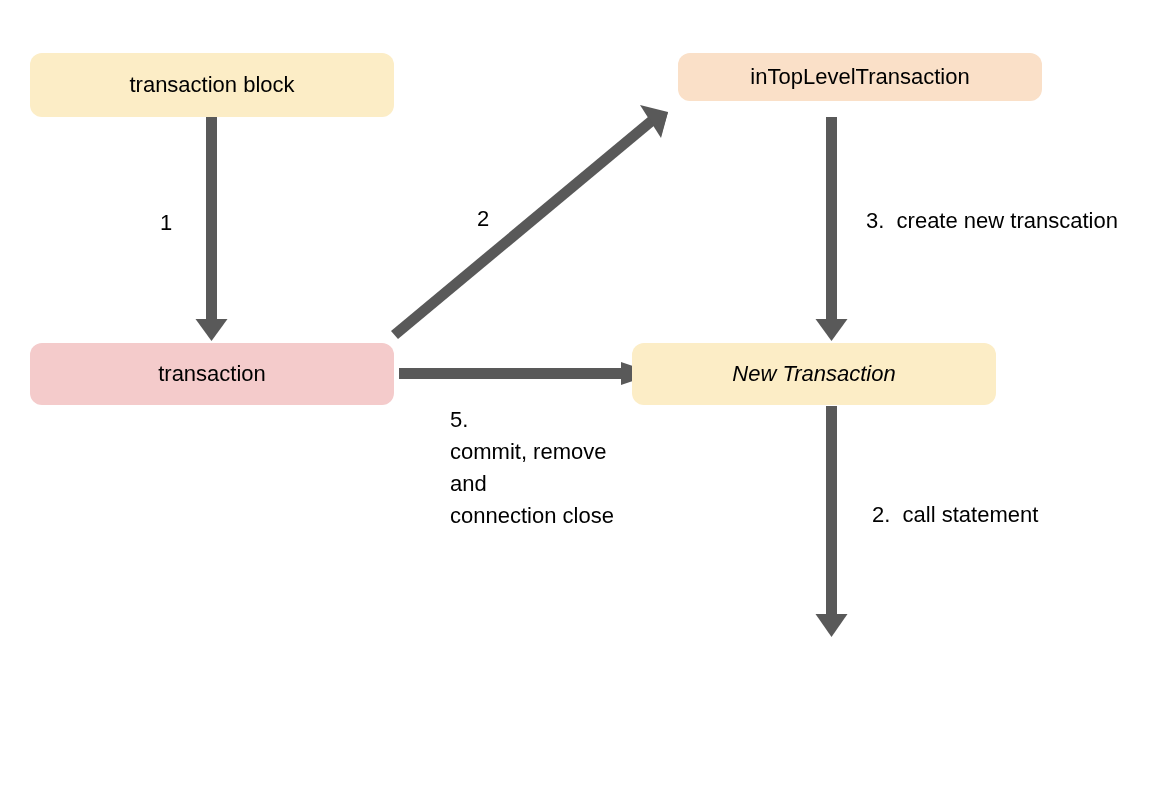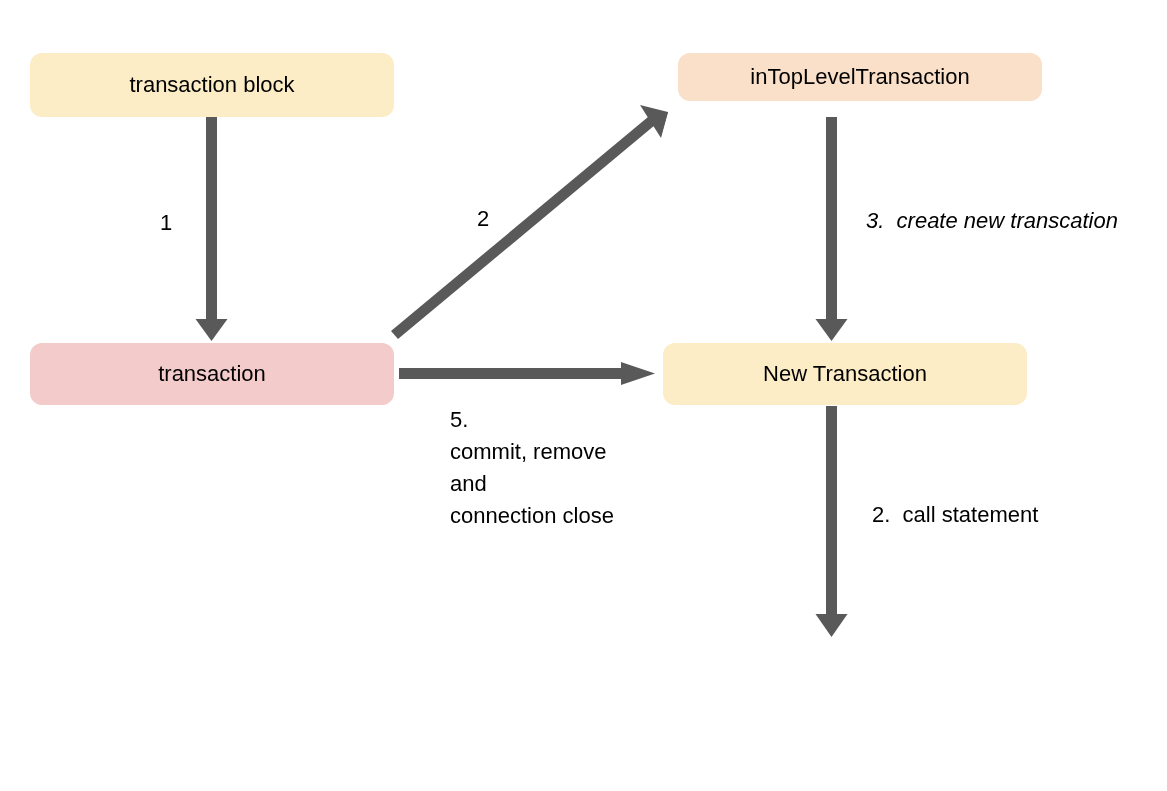"3. create new transcation" #label-3 { font-style: italic -> none }
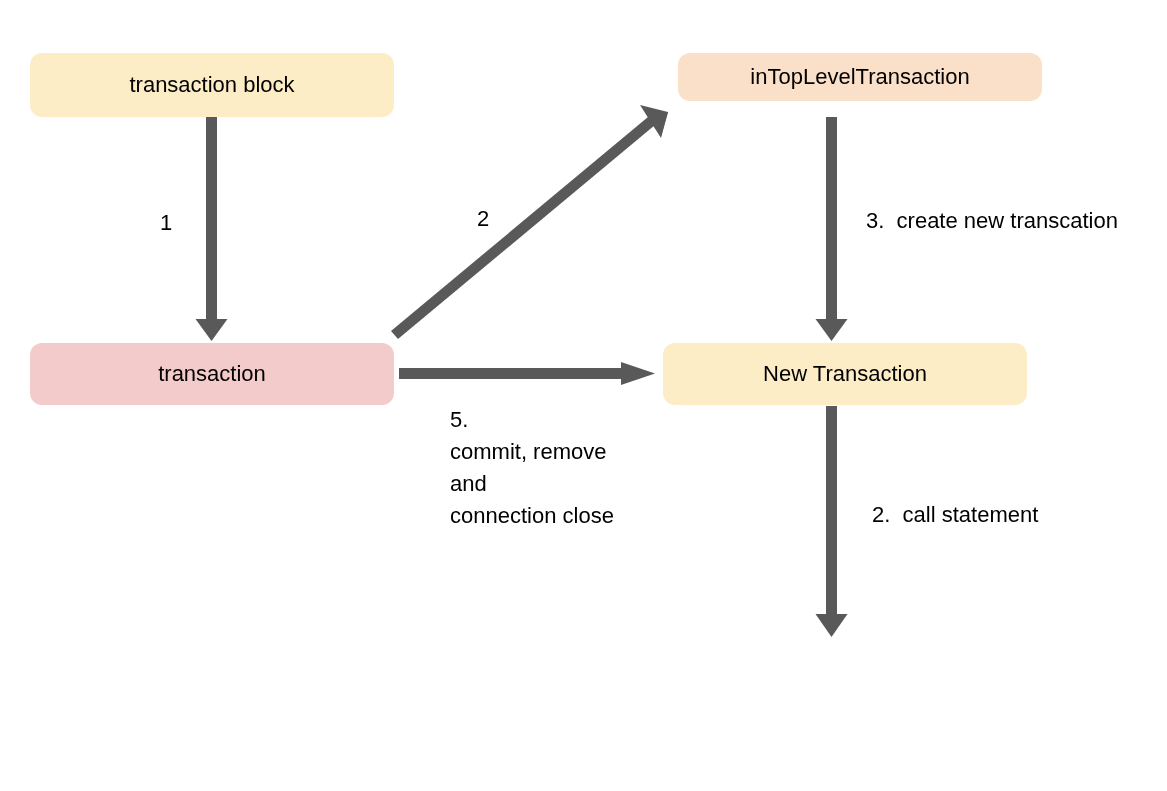"New Transaction" #node-new-transaction { font-style: none -> italic; left: 663px -> 632px }
